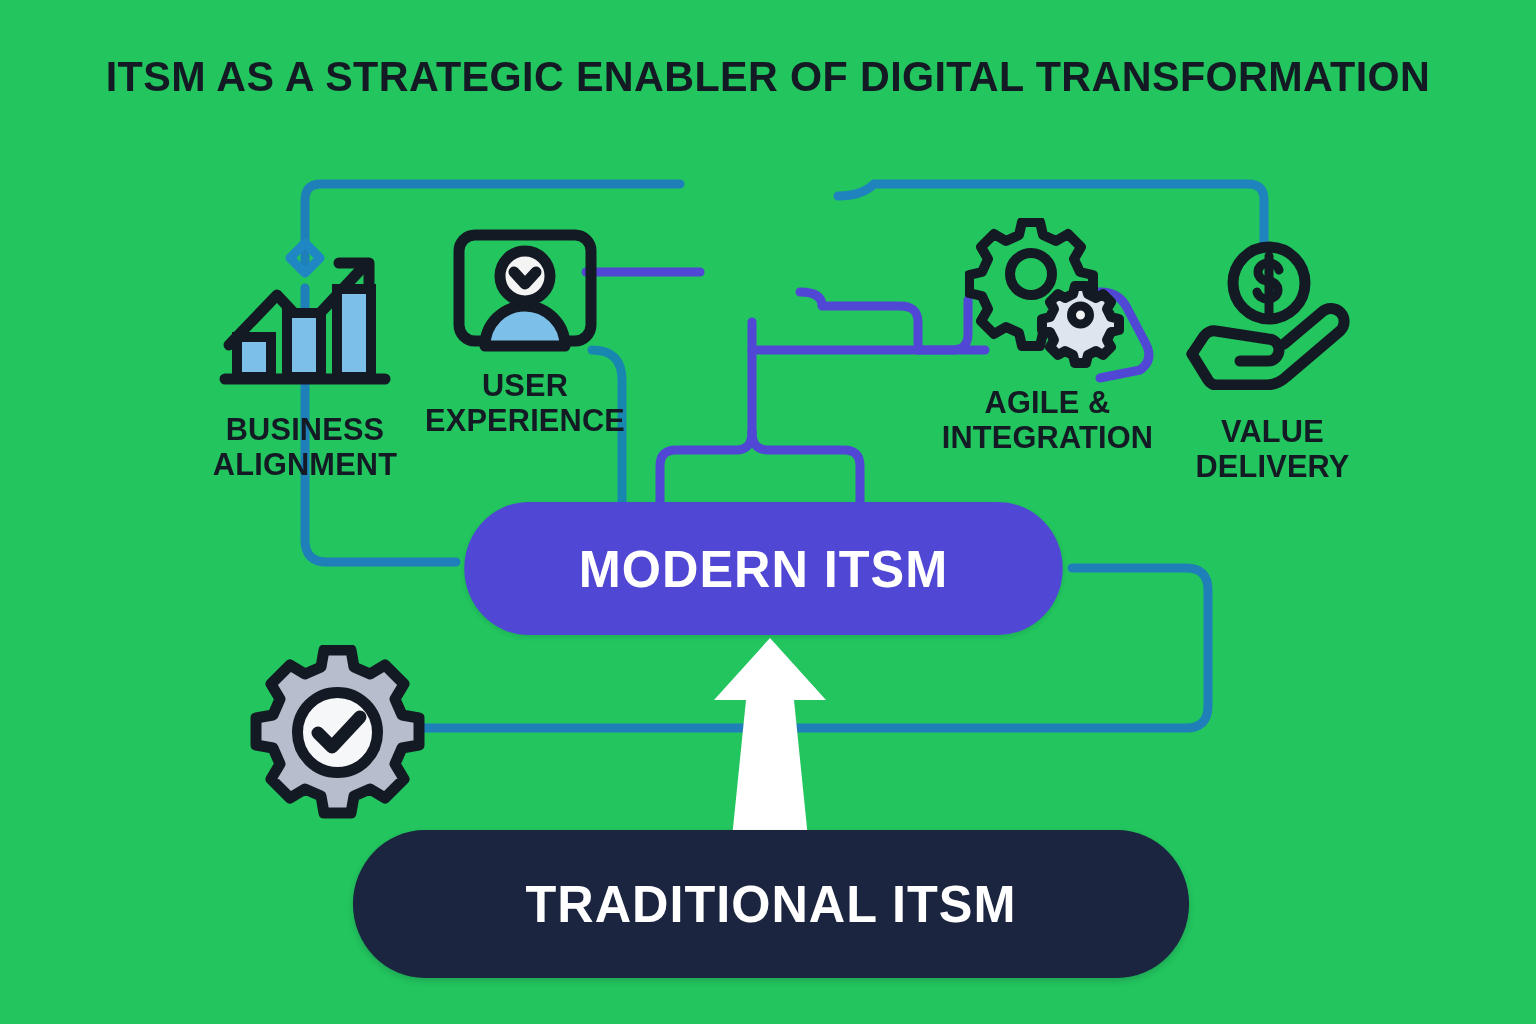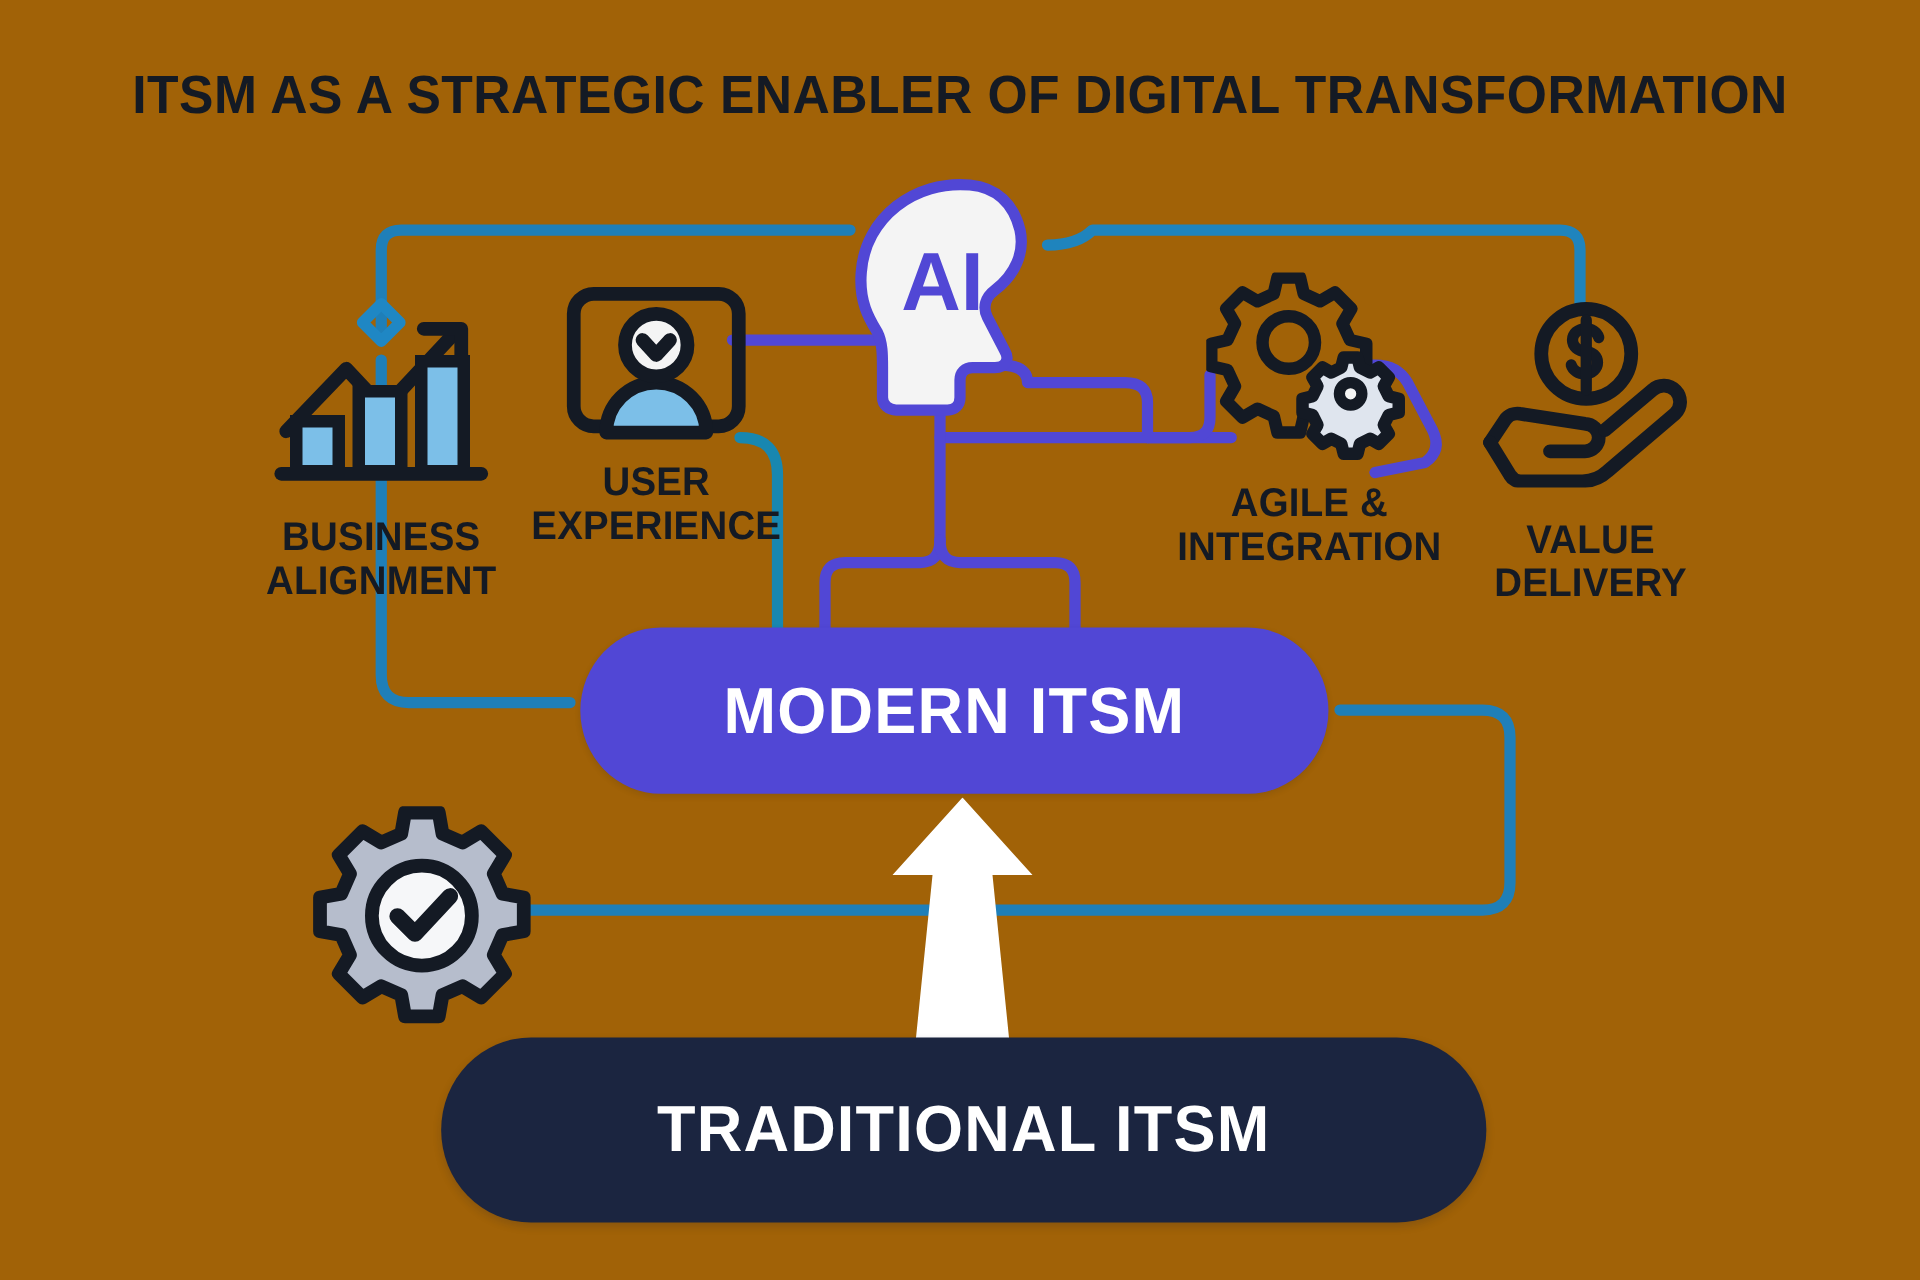"ITSM AS A STRATEGIC ENABLER" #stage { background: #a16207 -> #22c55e }
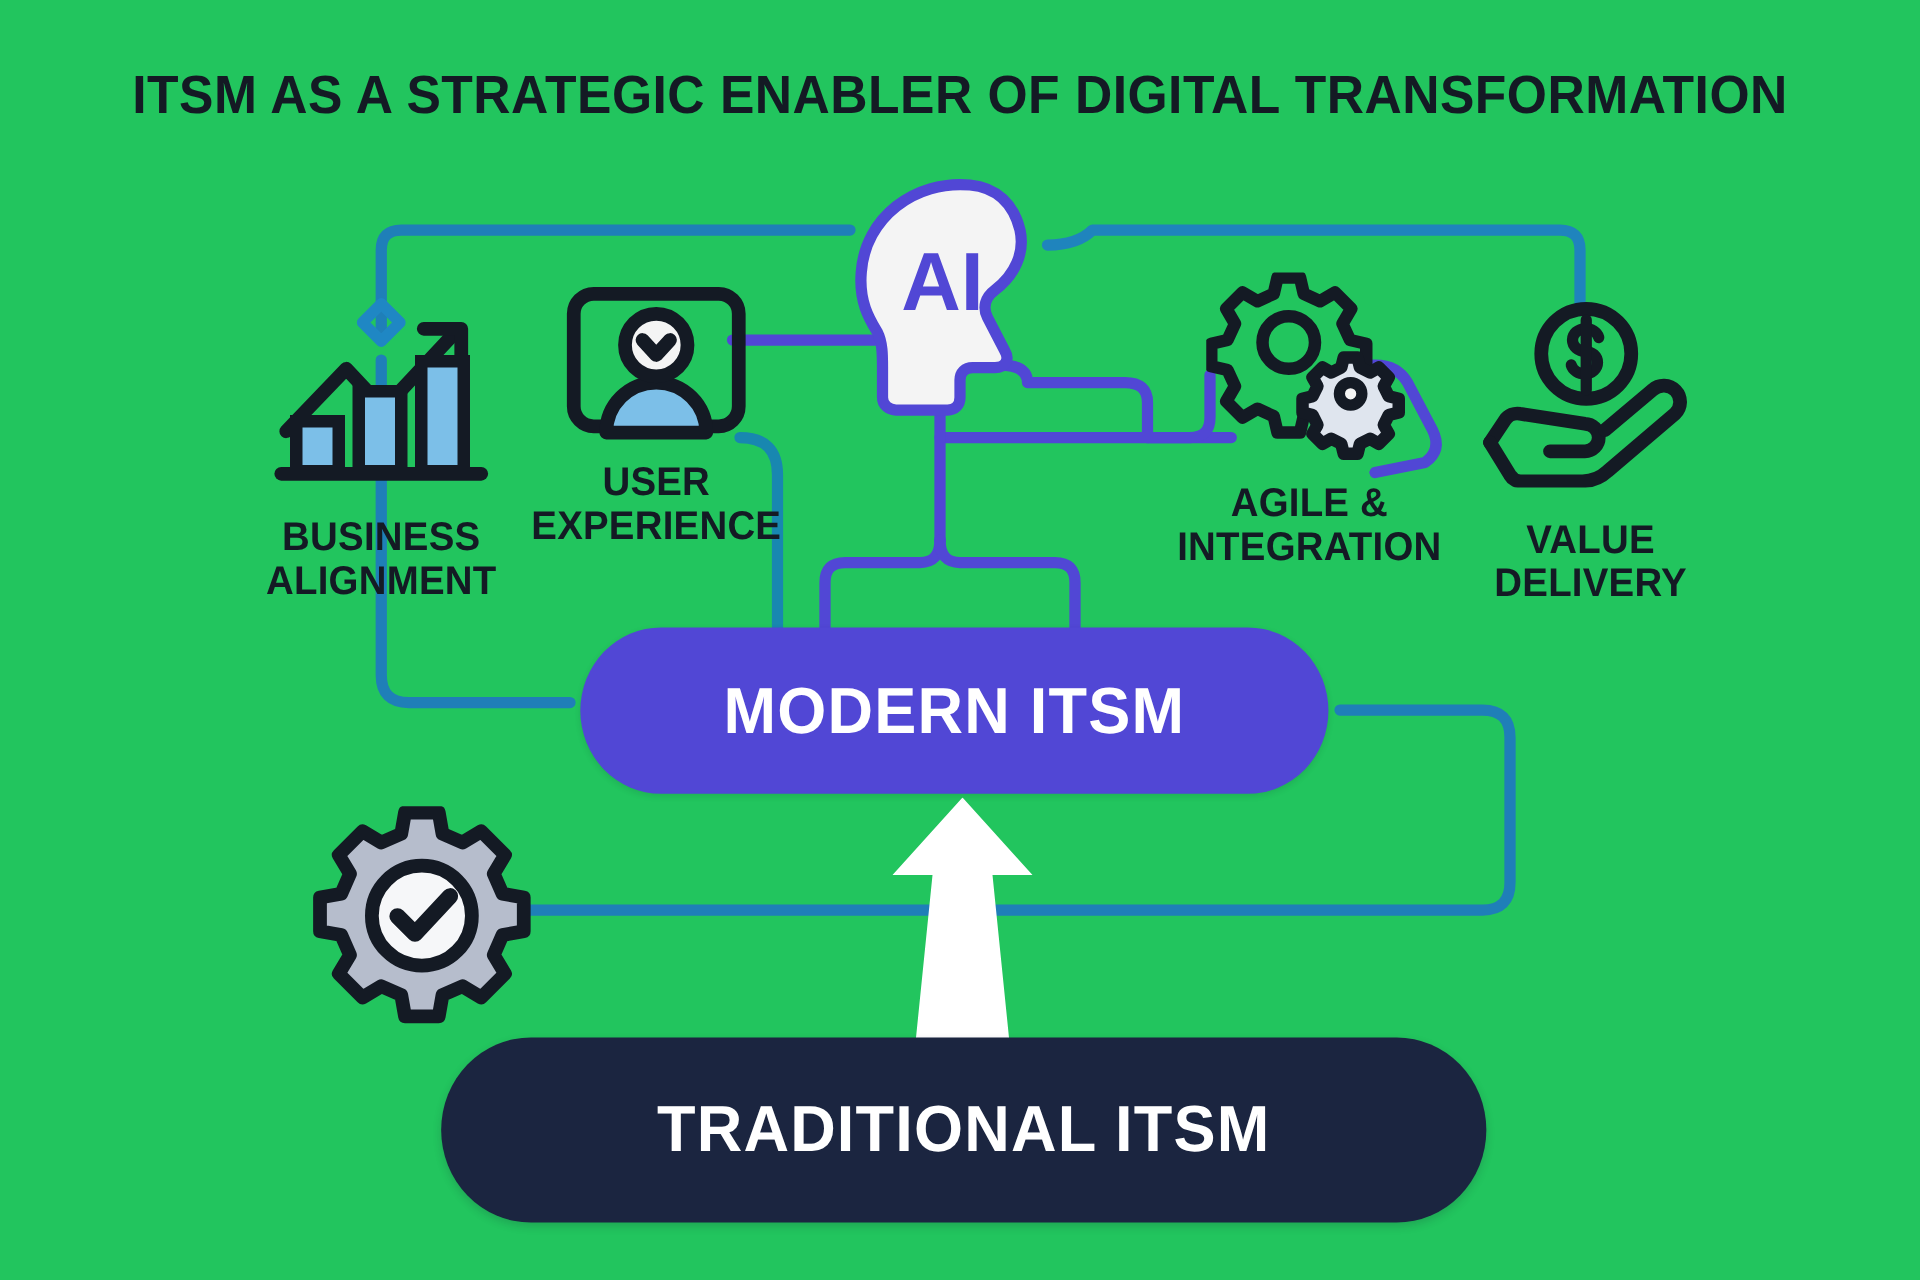"AI" div.icon-box { html: <div> <svg> <path></path> <text>AI</text> </svg> </div> -> none }
